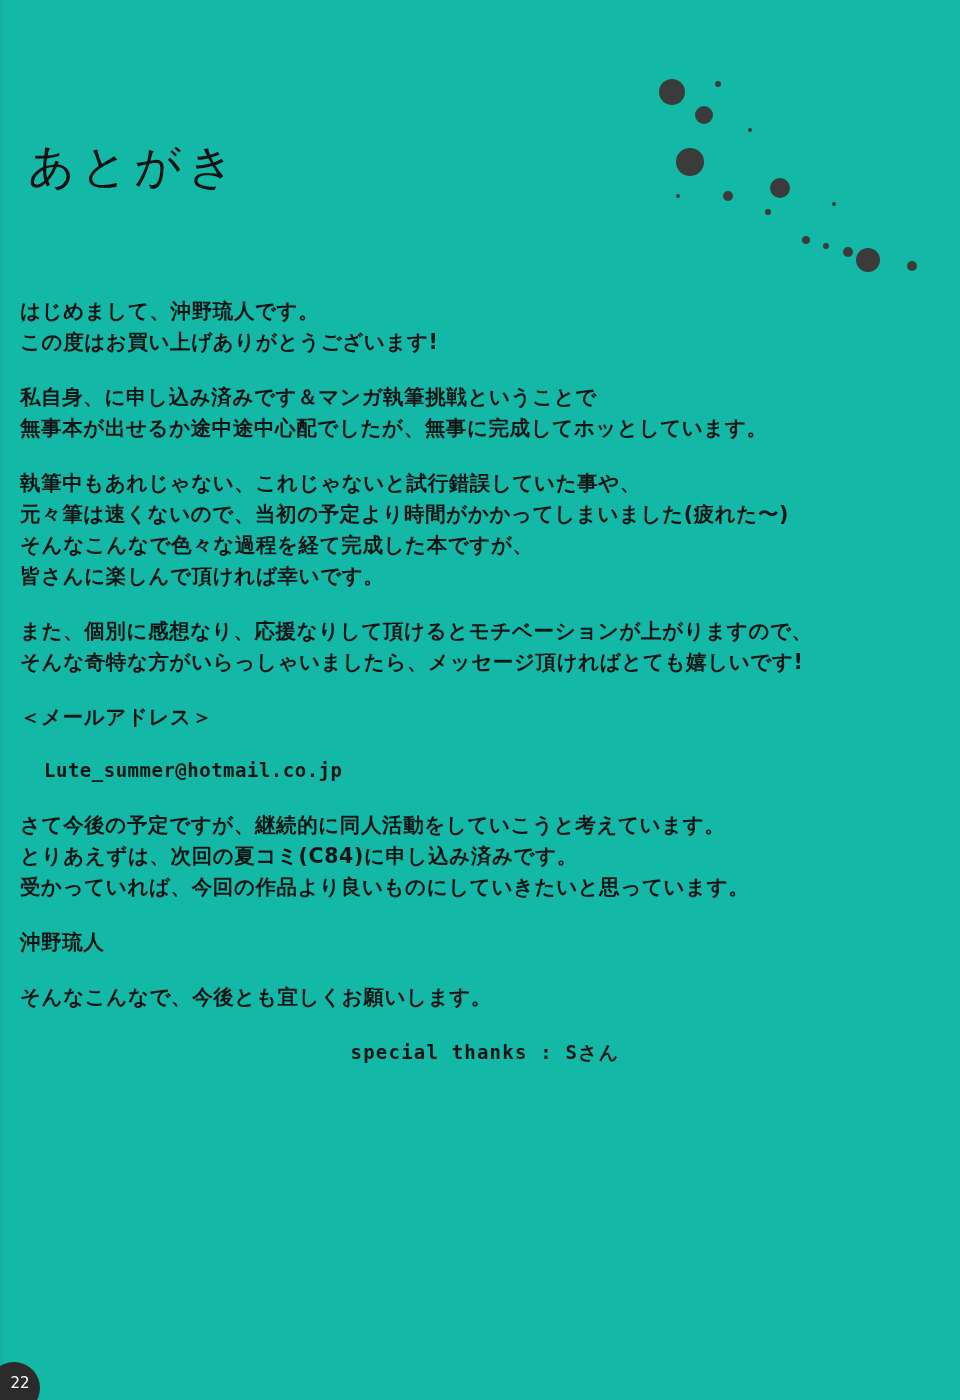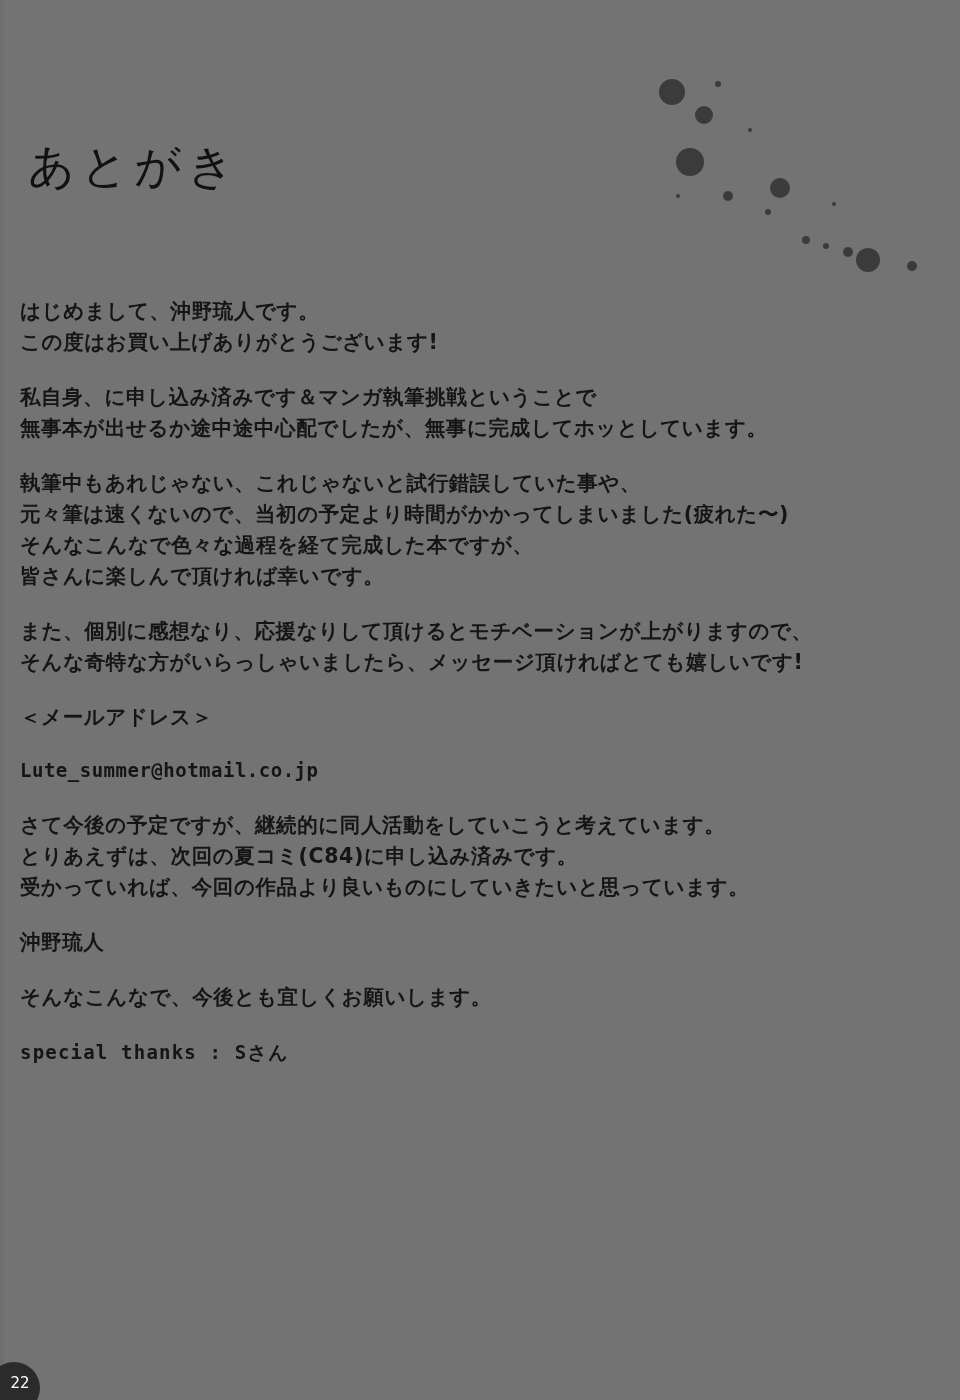"あとがき" .page { background: #737373 -> #14b8a6 }
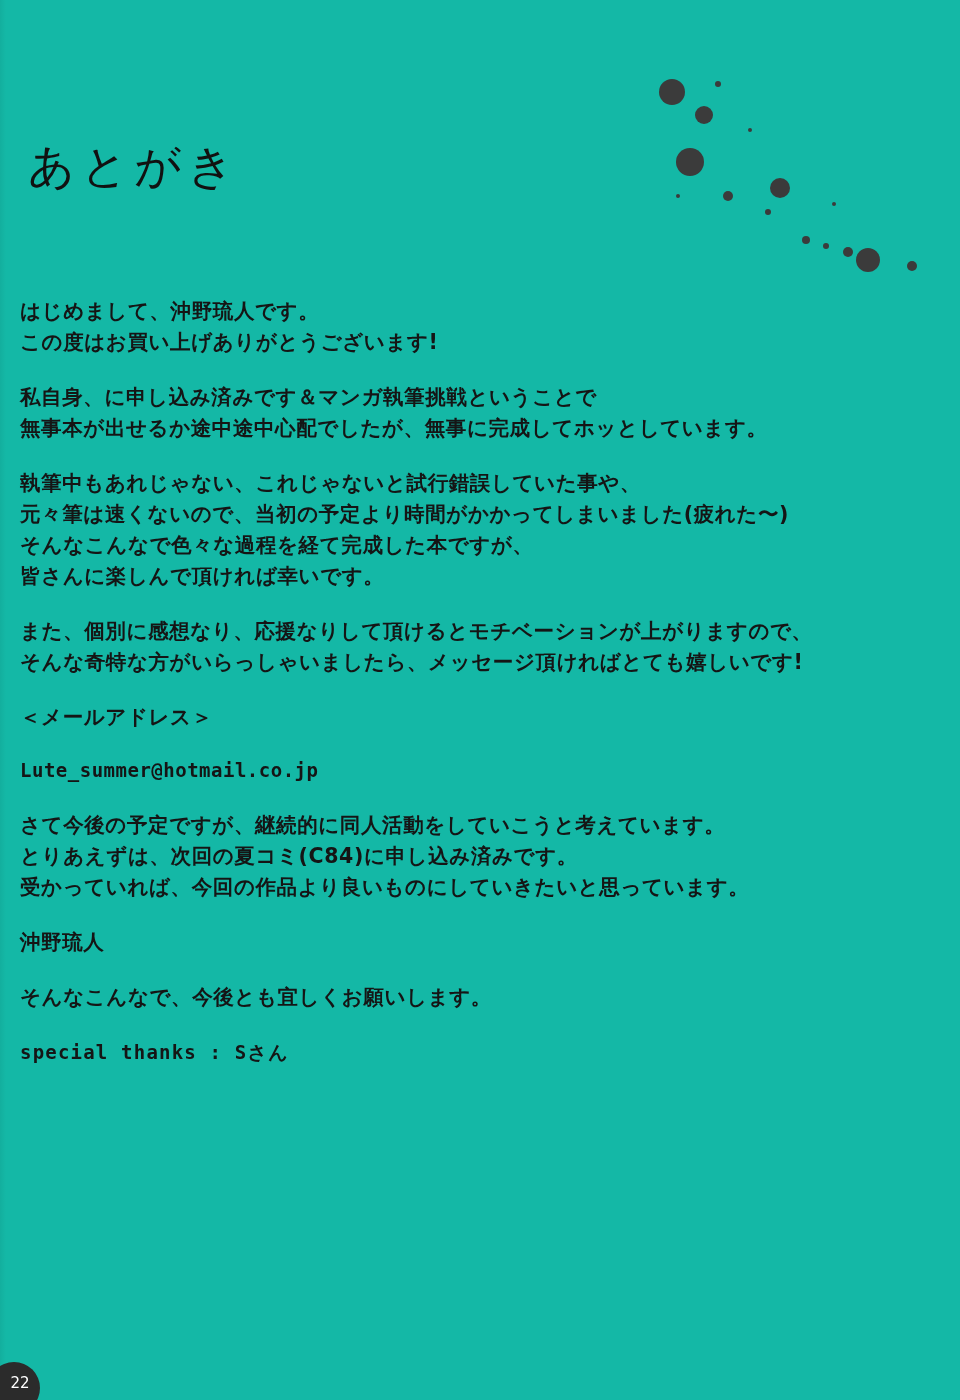"Lute_summer@hotmail.co.jp" .mono { margin-left: none -> 24px }
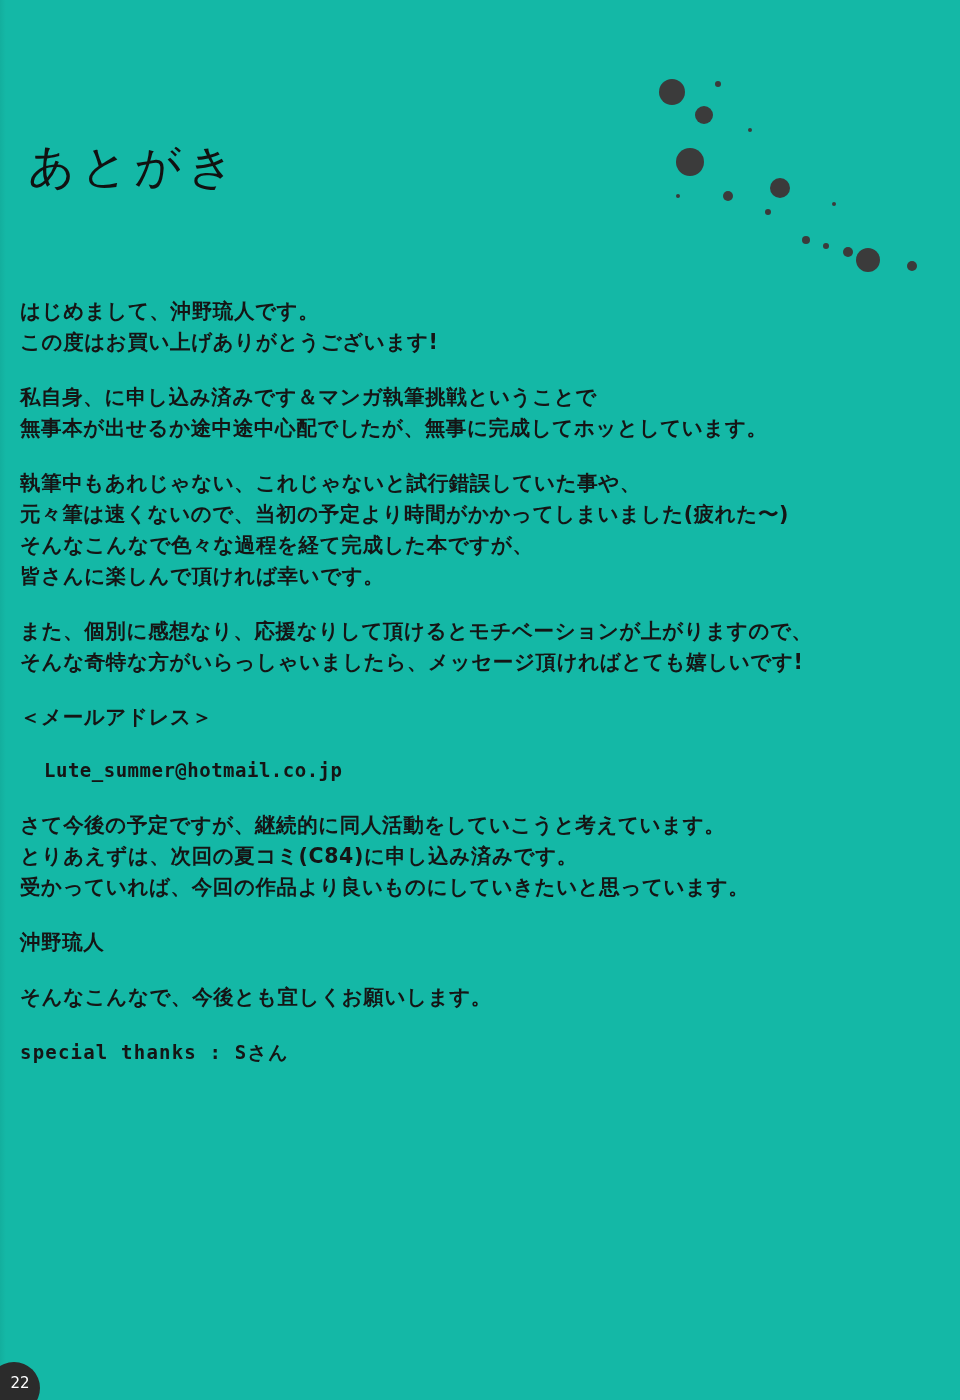"special thanks : Sさん" .para:last-child { text-align: none -> center }
